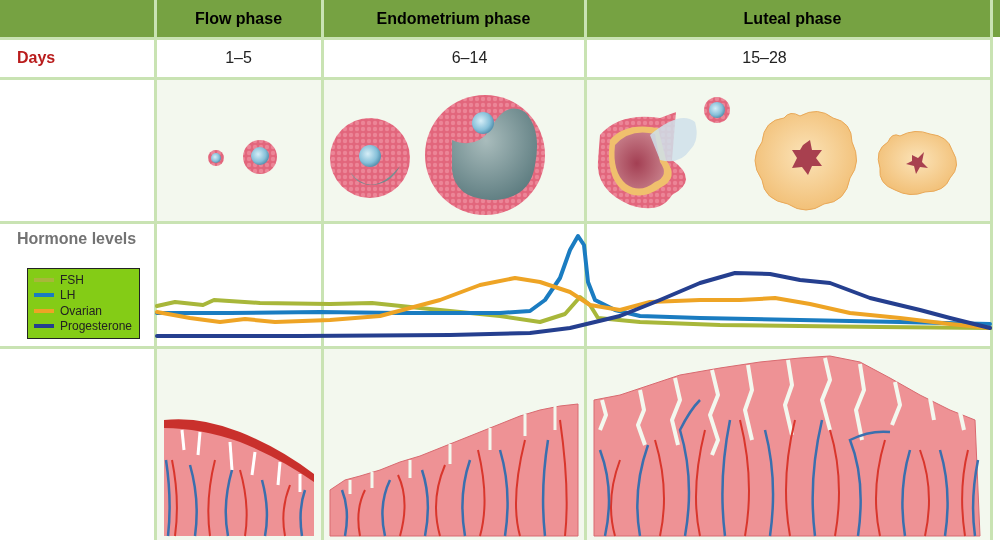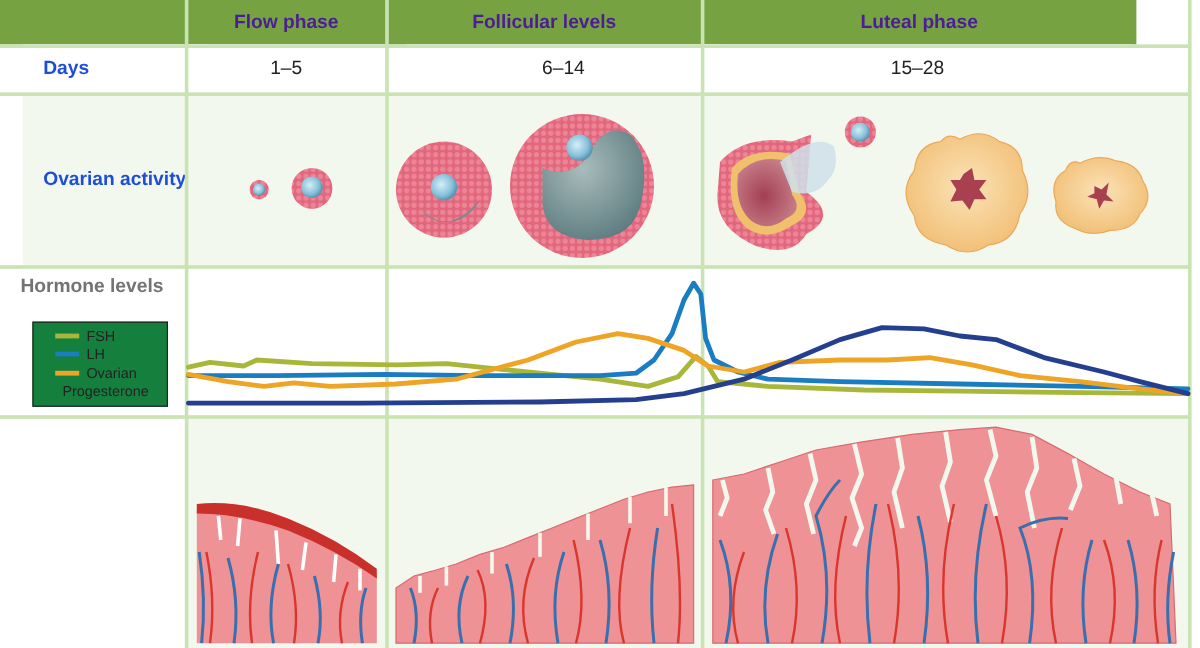"Flow phase" .hdr { color: #4c1d95 -> #000000 }
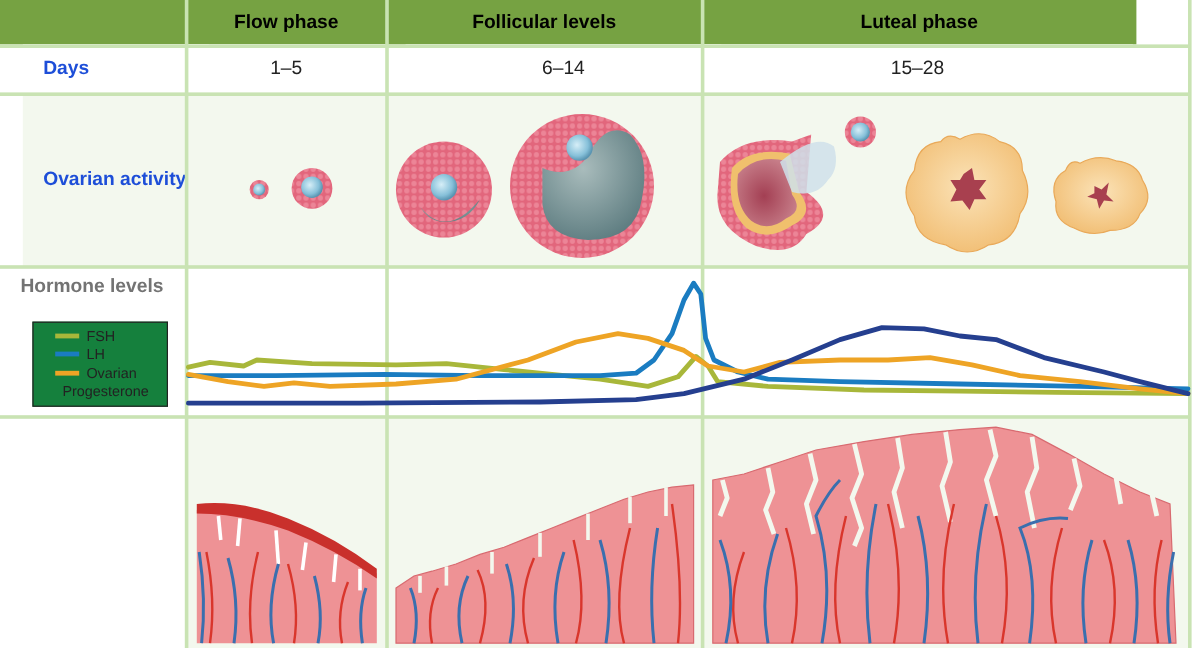"Follicular levels" div.cell { text: Follicular levels -> Endometrium phase }
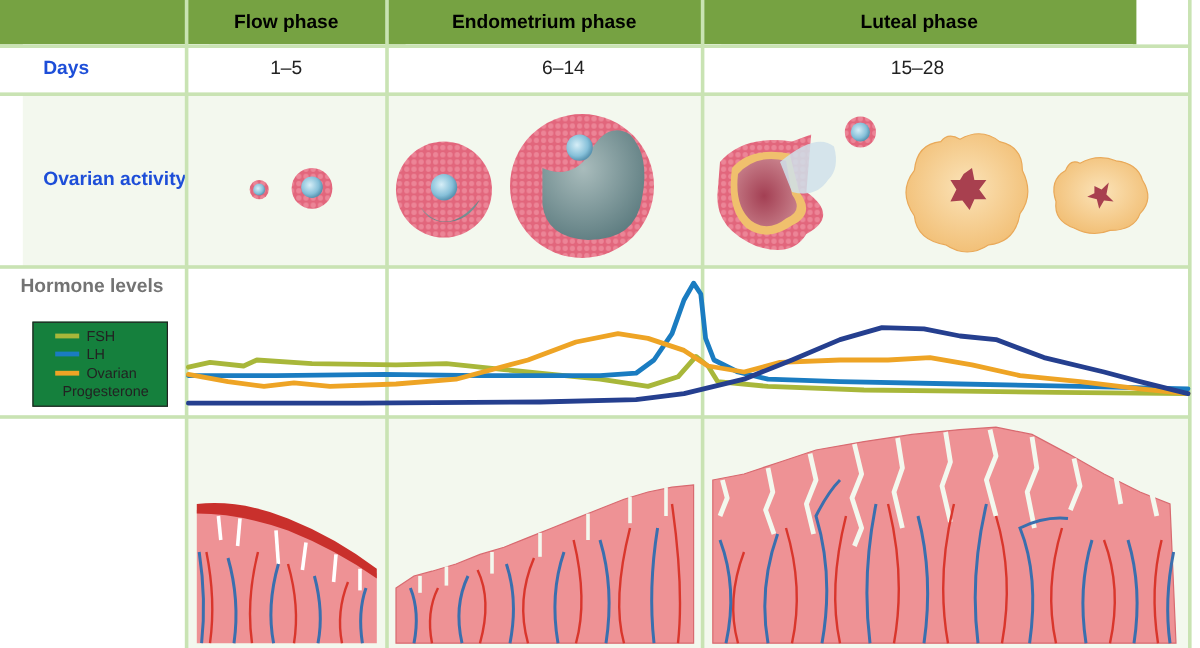"Luteal phase" div.cell { width: 362px -> 415px }
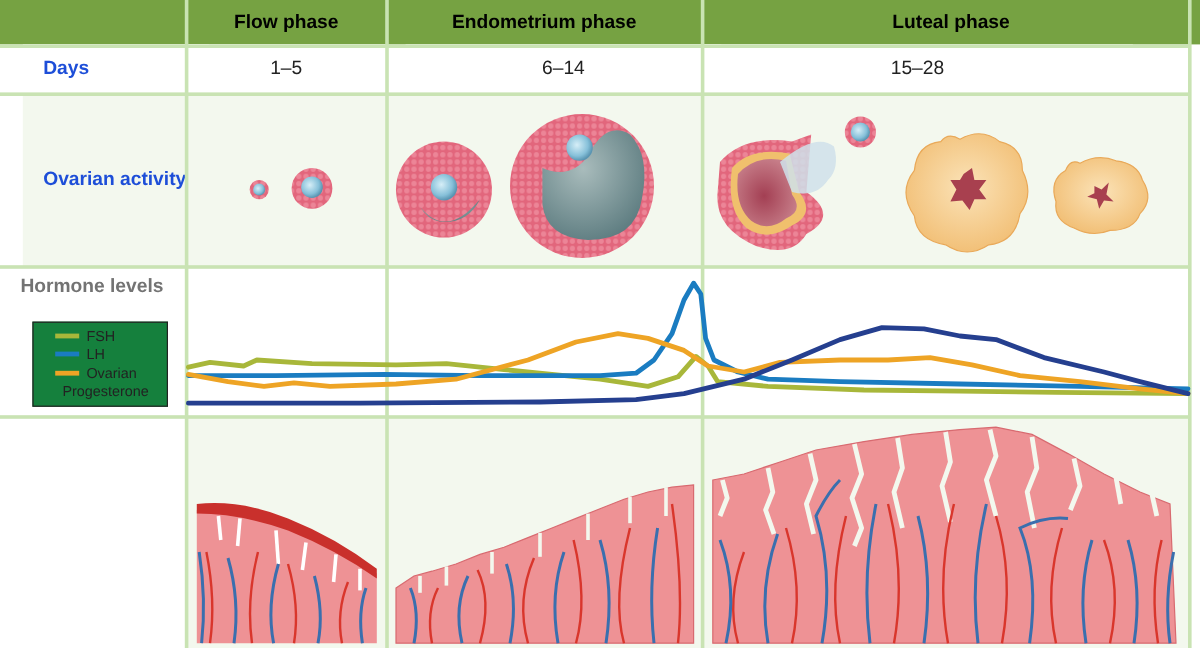"Days" .label { color: #1d4ed8 -> #b91c1c; margin-left: 19px -> none }
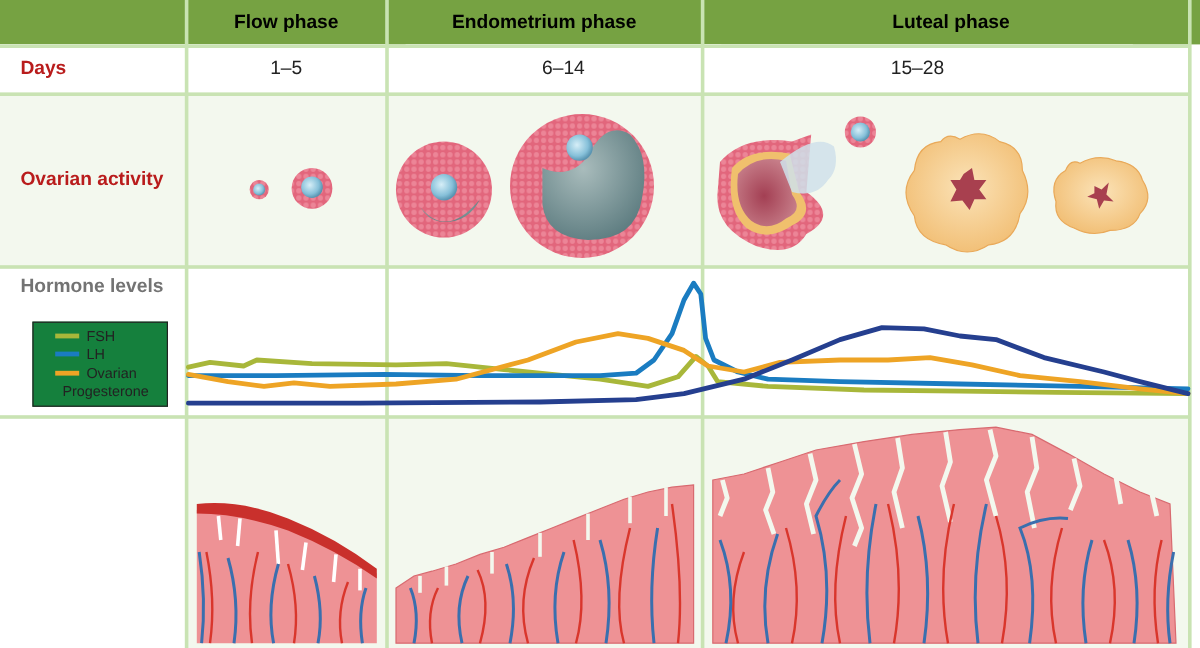"Ovarian activity" div.cell { html: <div>Ovarian activity</div> -> none }
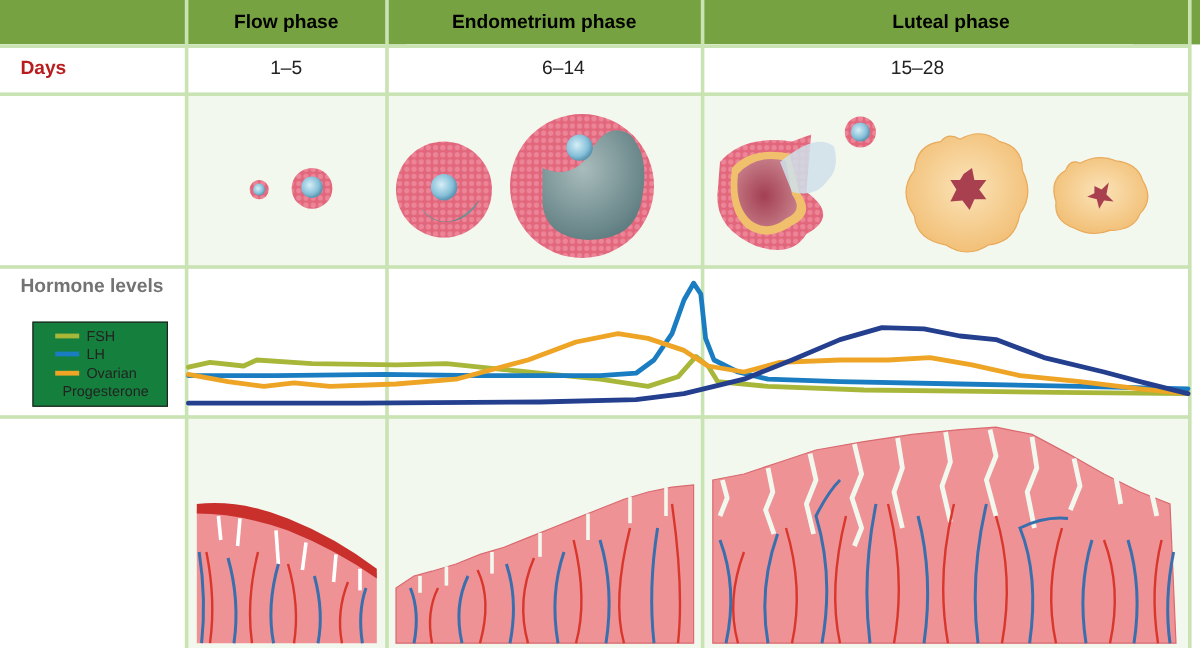"FSH" .legend { background: #15803d -> #84cc16; padding: 3px 18px -> 3px 6px }
